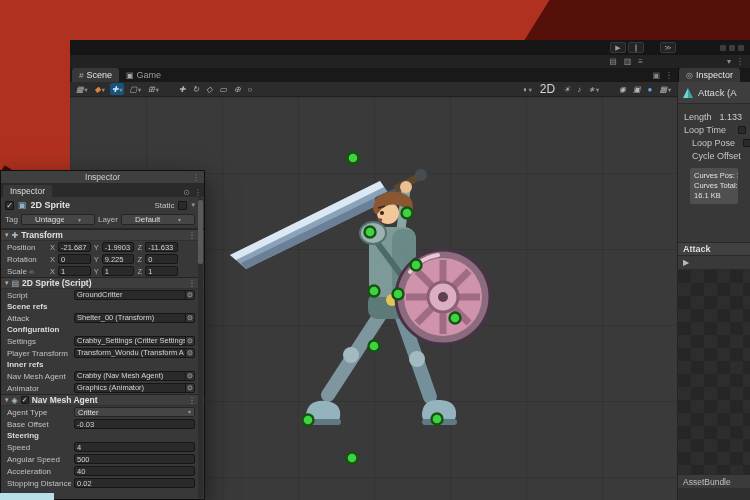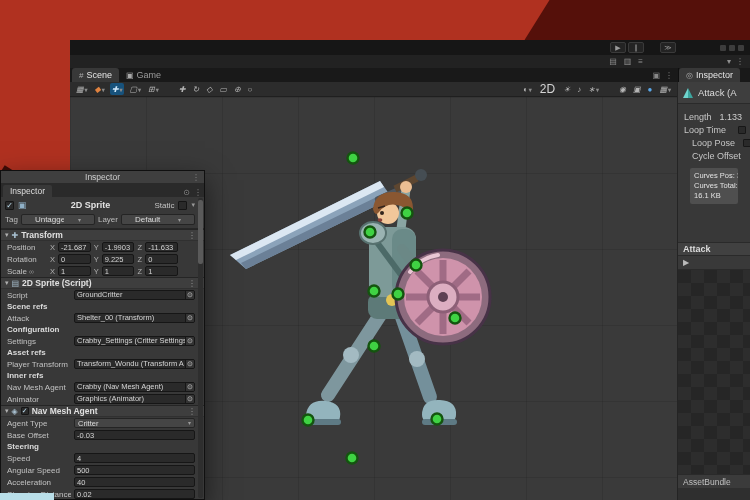"2D Sprite" .go-name { text-align: center -> none }
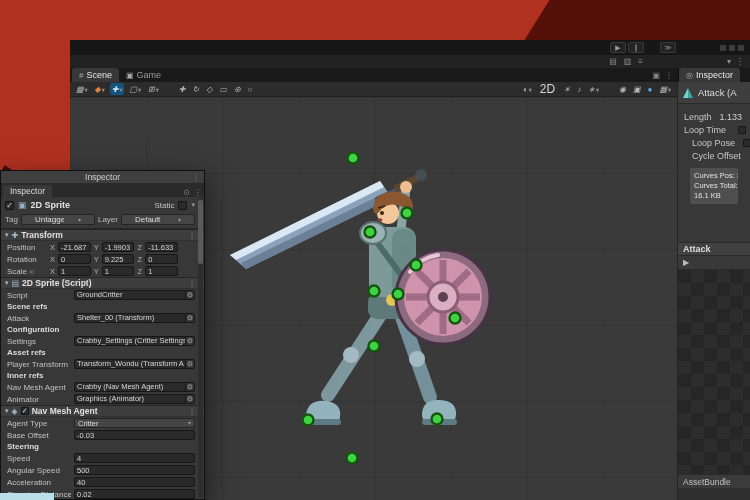"Asset refs" div.fsection { html: <div>Asset refs</div> -> none }
